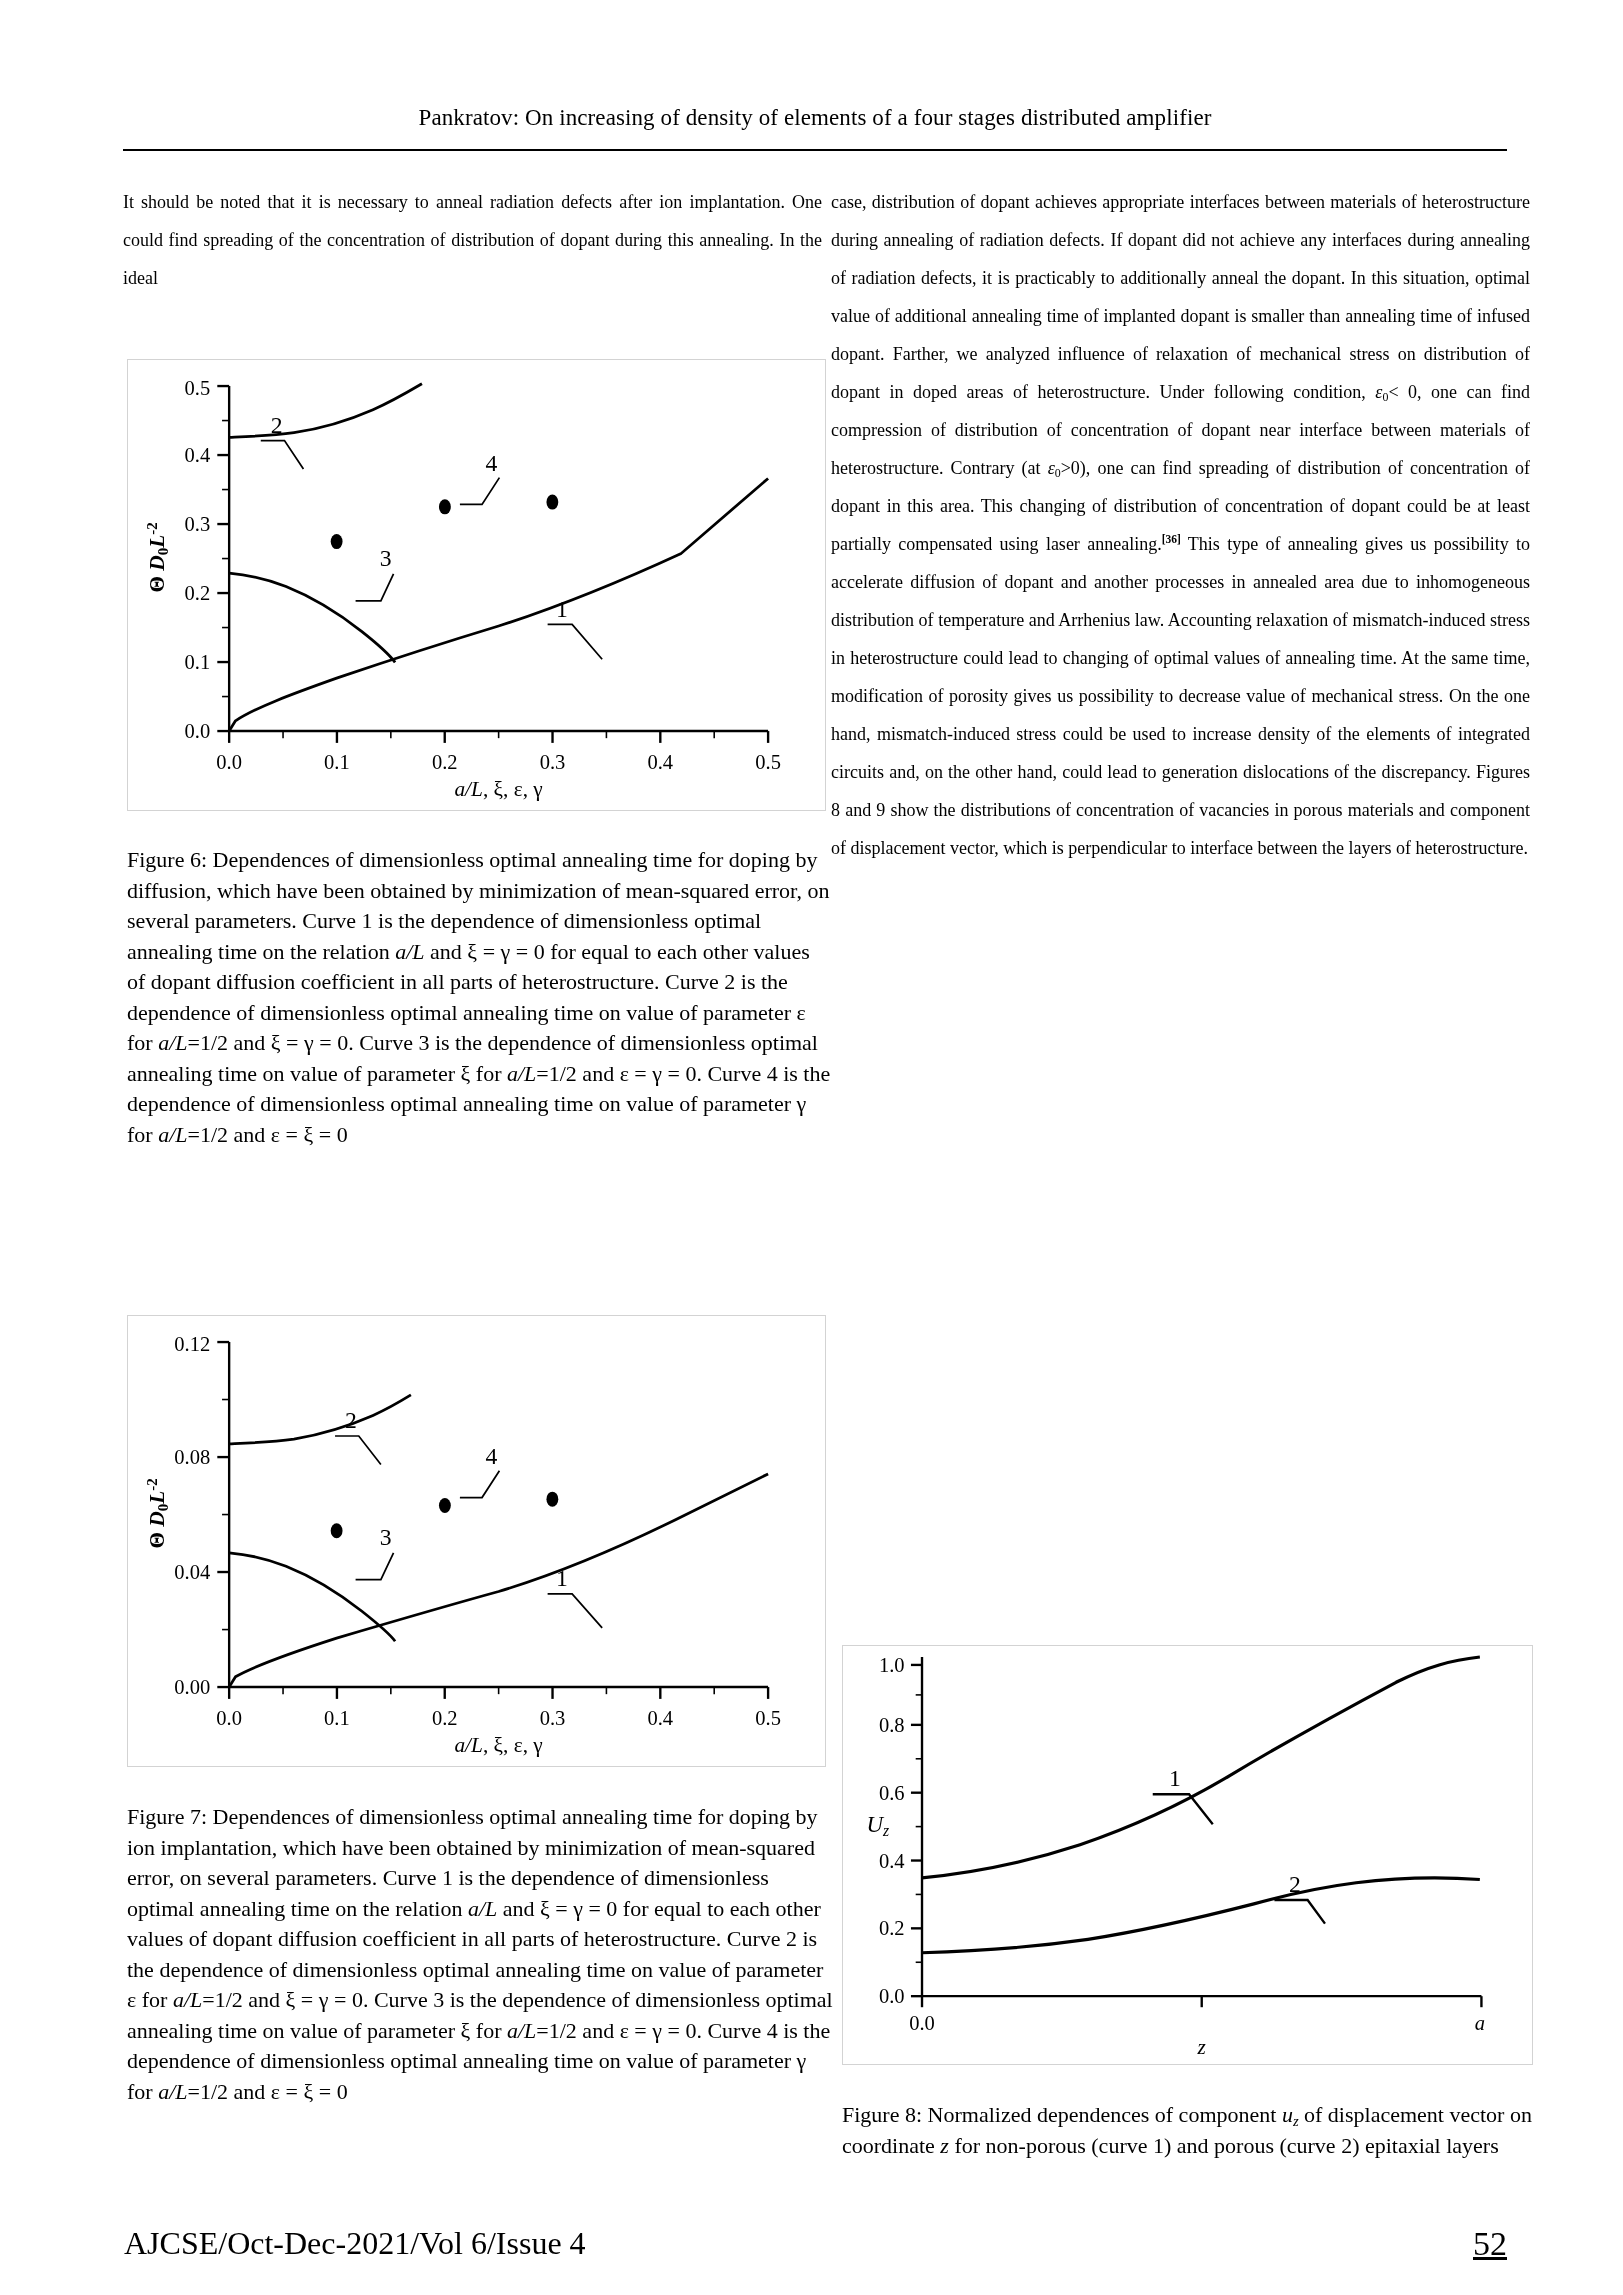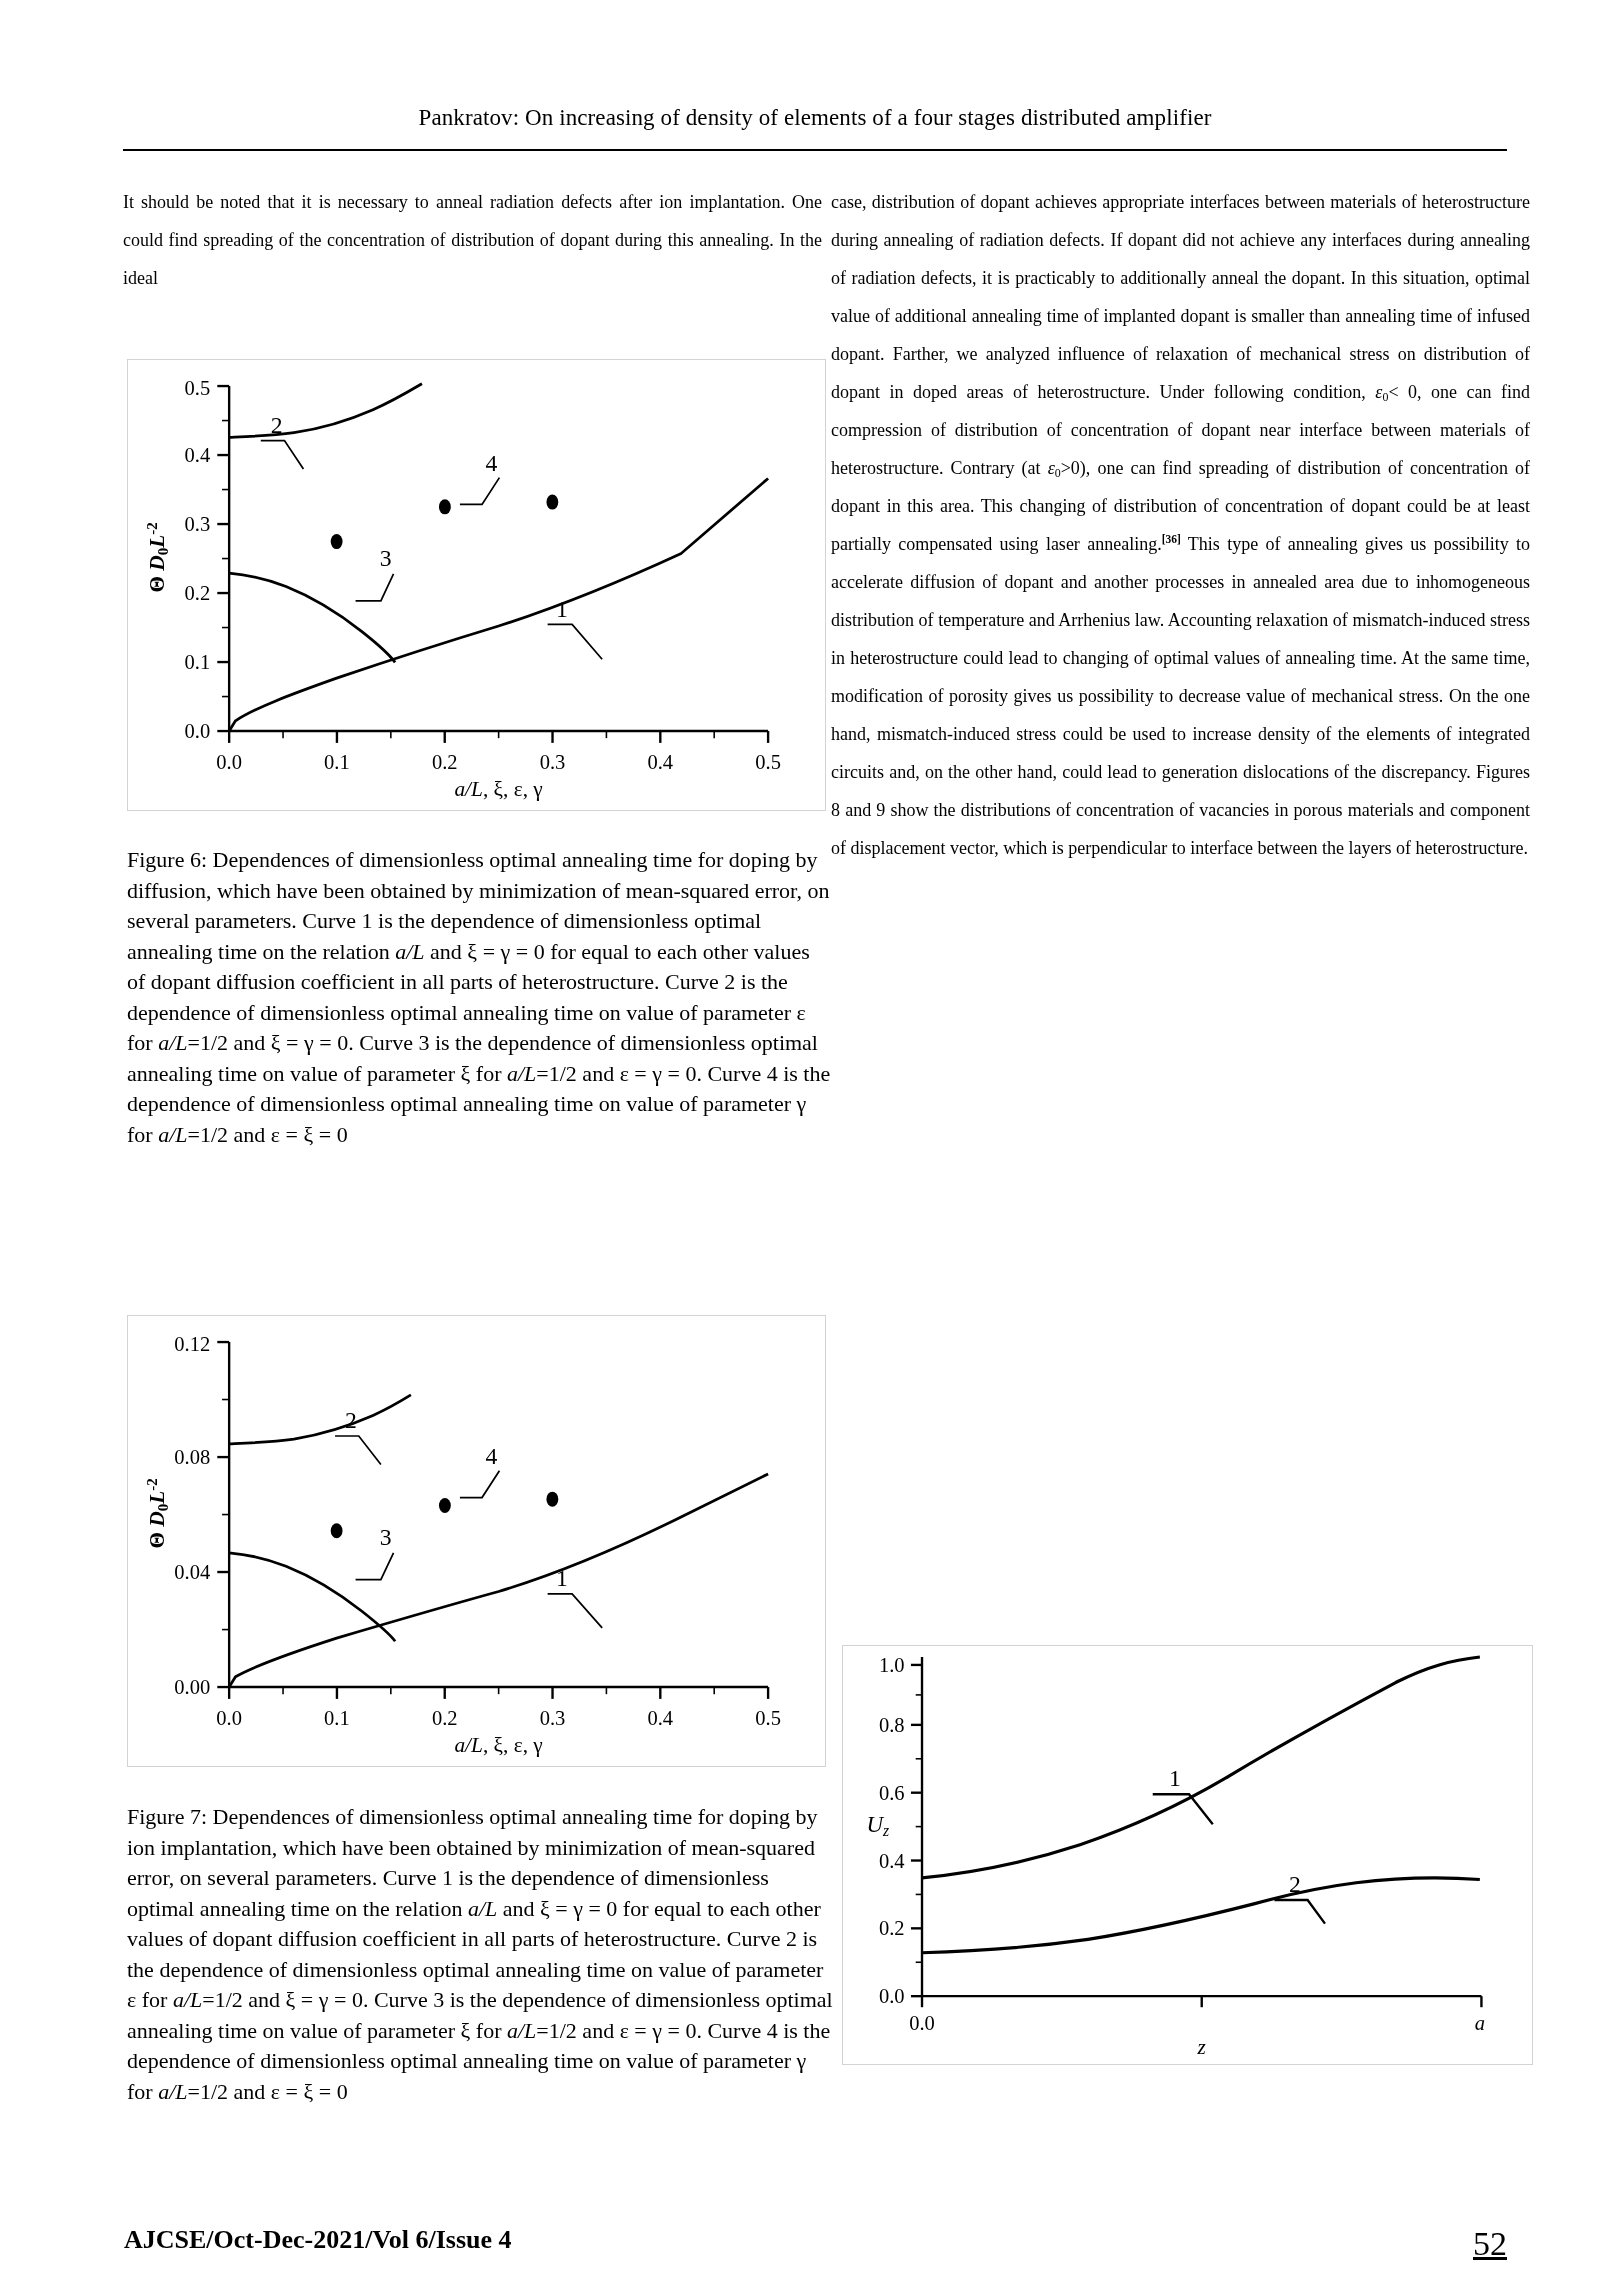"Figure 8: Normalized dependences of" div.cap8 { html: none -> <div> <p><b>Figure 8:</b><span> Normalized dependences of component </span><i>u</i><sub><i>z</i></sub><span> of displacement vector on coordinate </span><i>z</i><span> for non-porous (curve 1) and porous (curve 2) epitaxial layers</span></p> </div> }
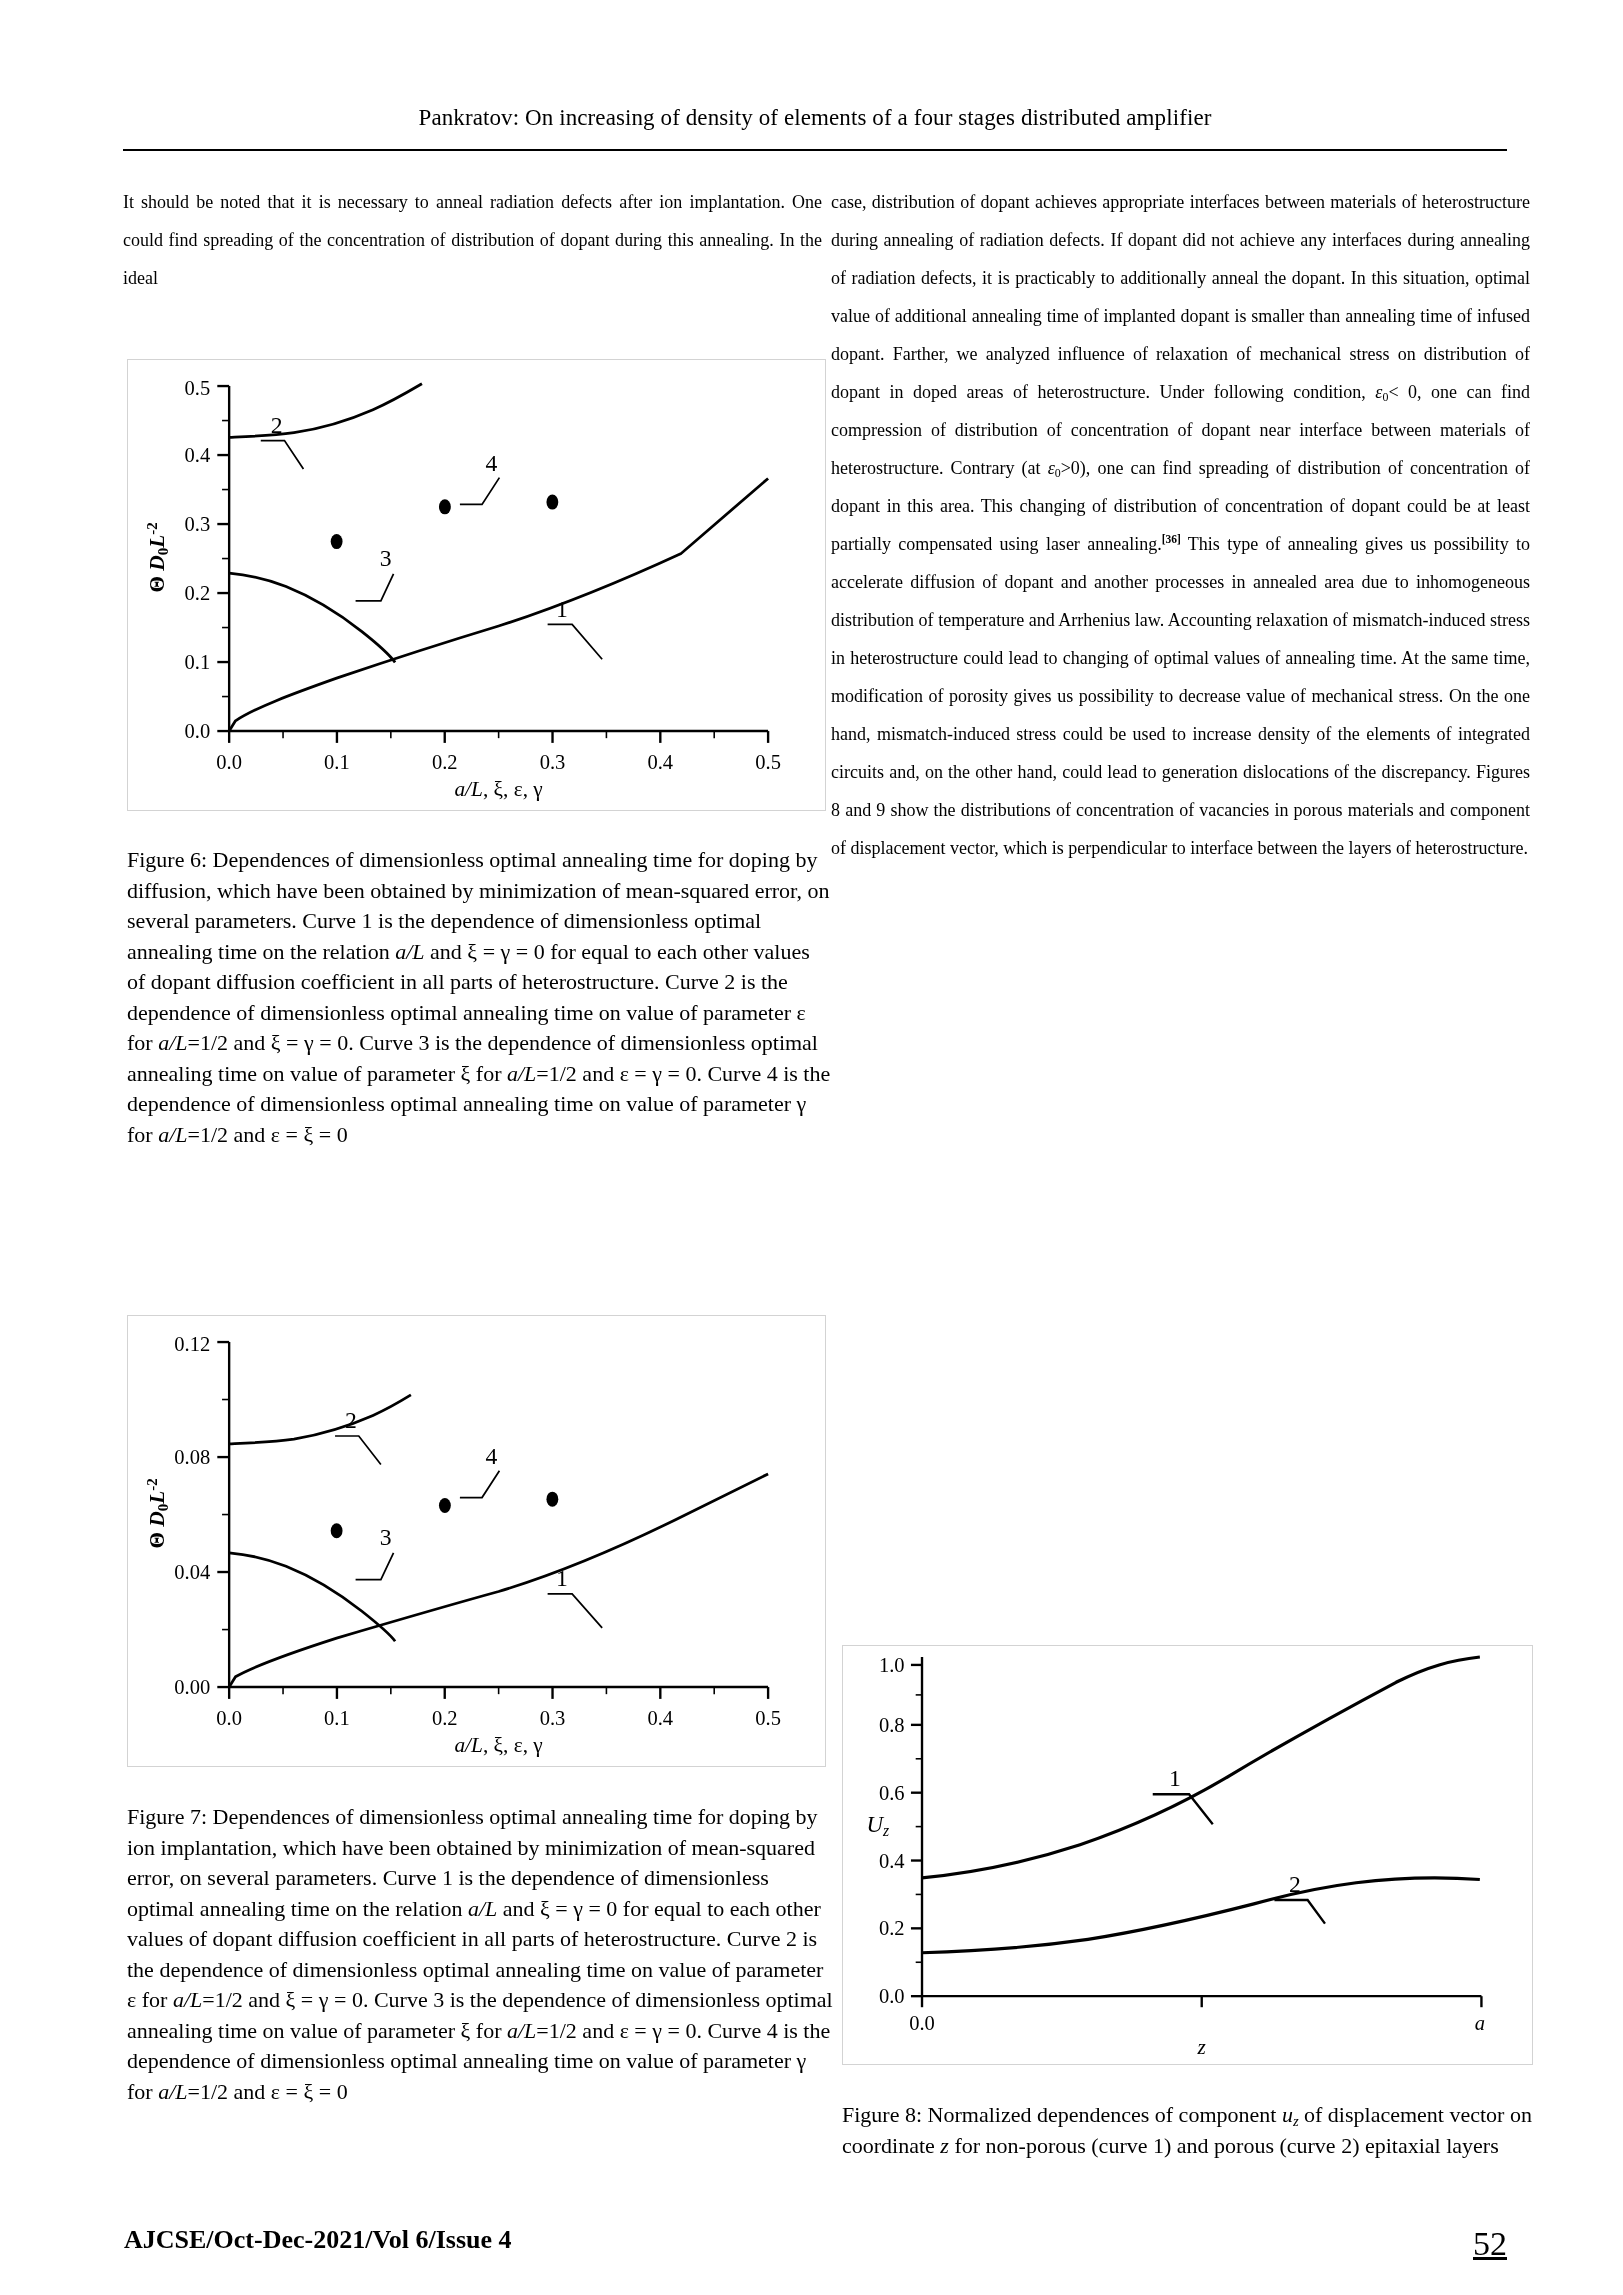"AJCSE/Oct-Dec-2021/Vol 6/Issue 4" .footer-left { font-size: 26px -> 32px; font-weight: bold -> normal }
